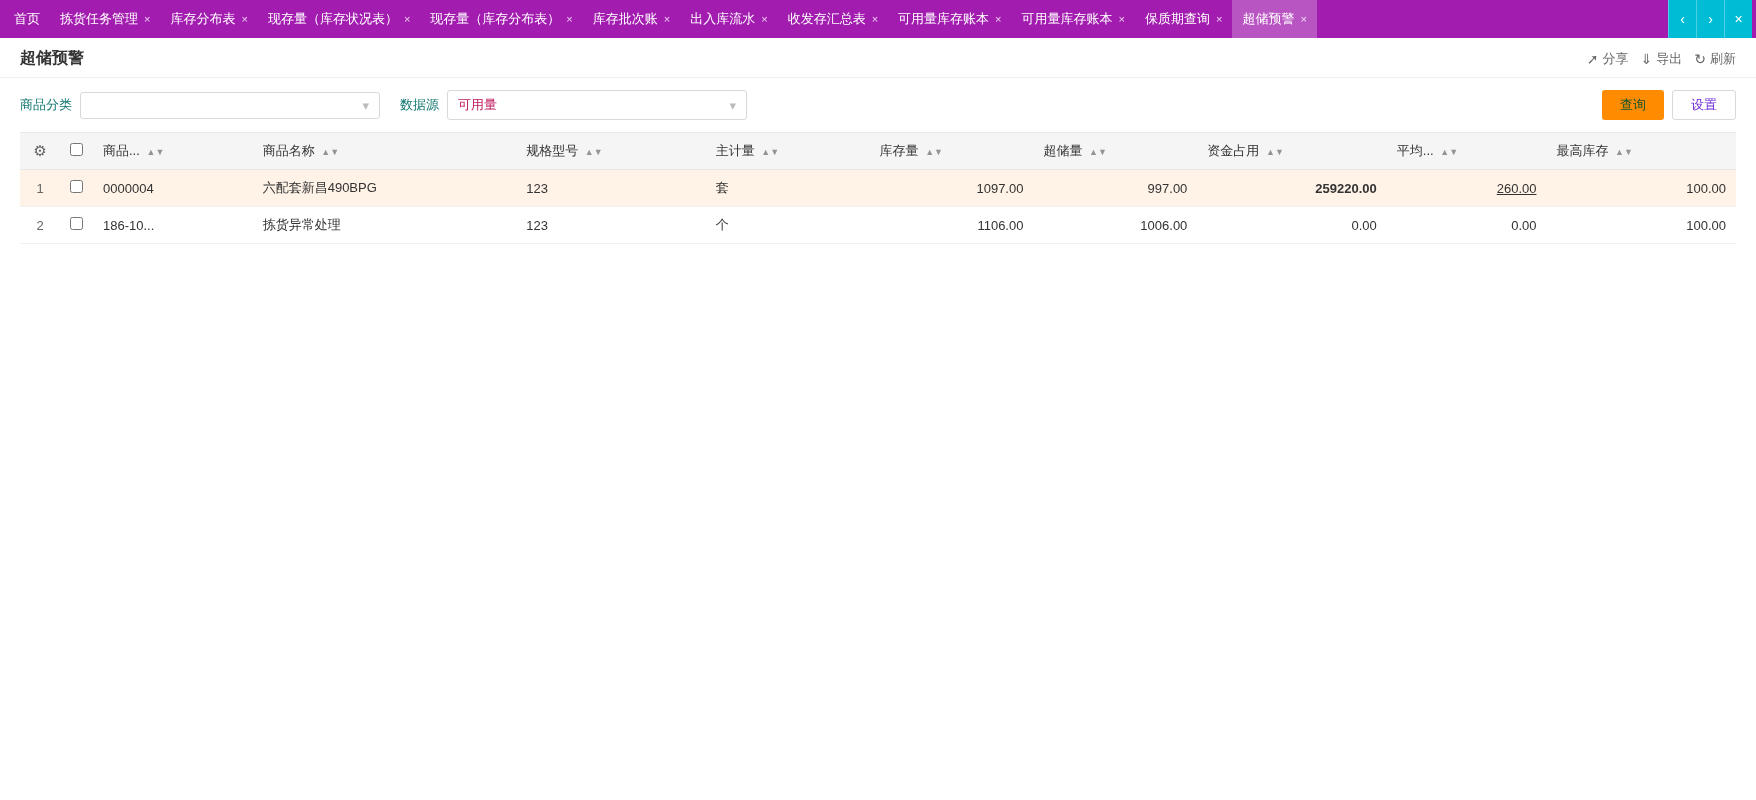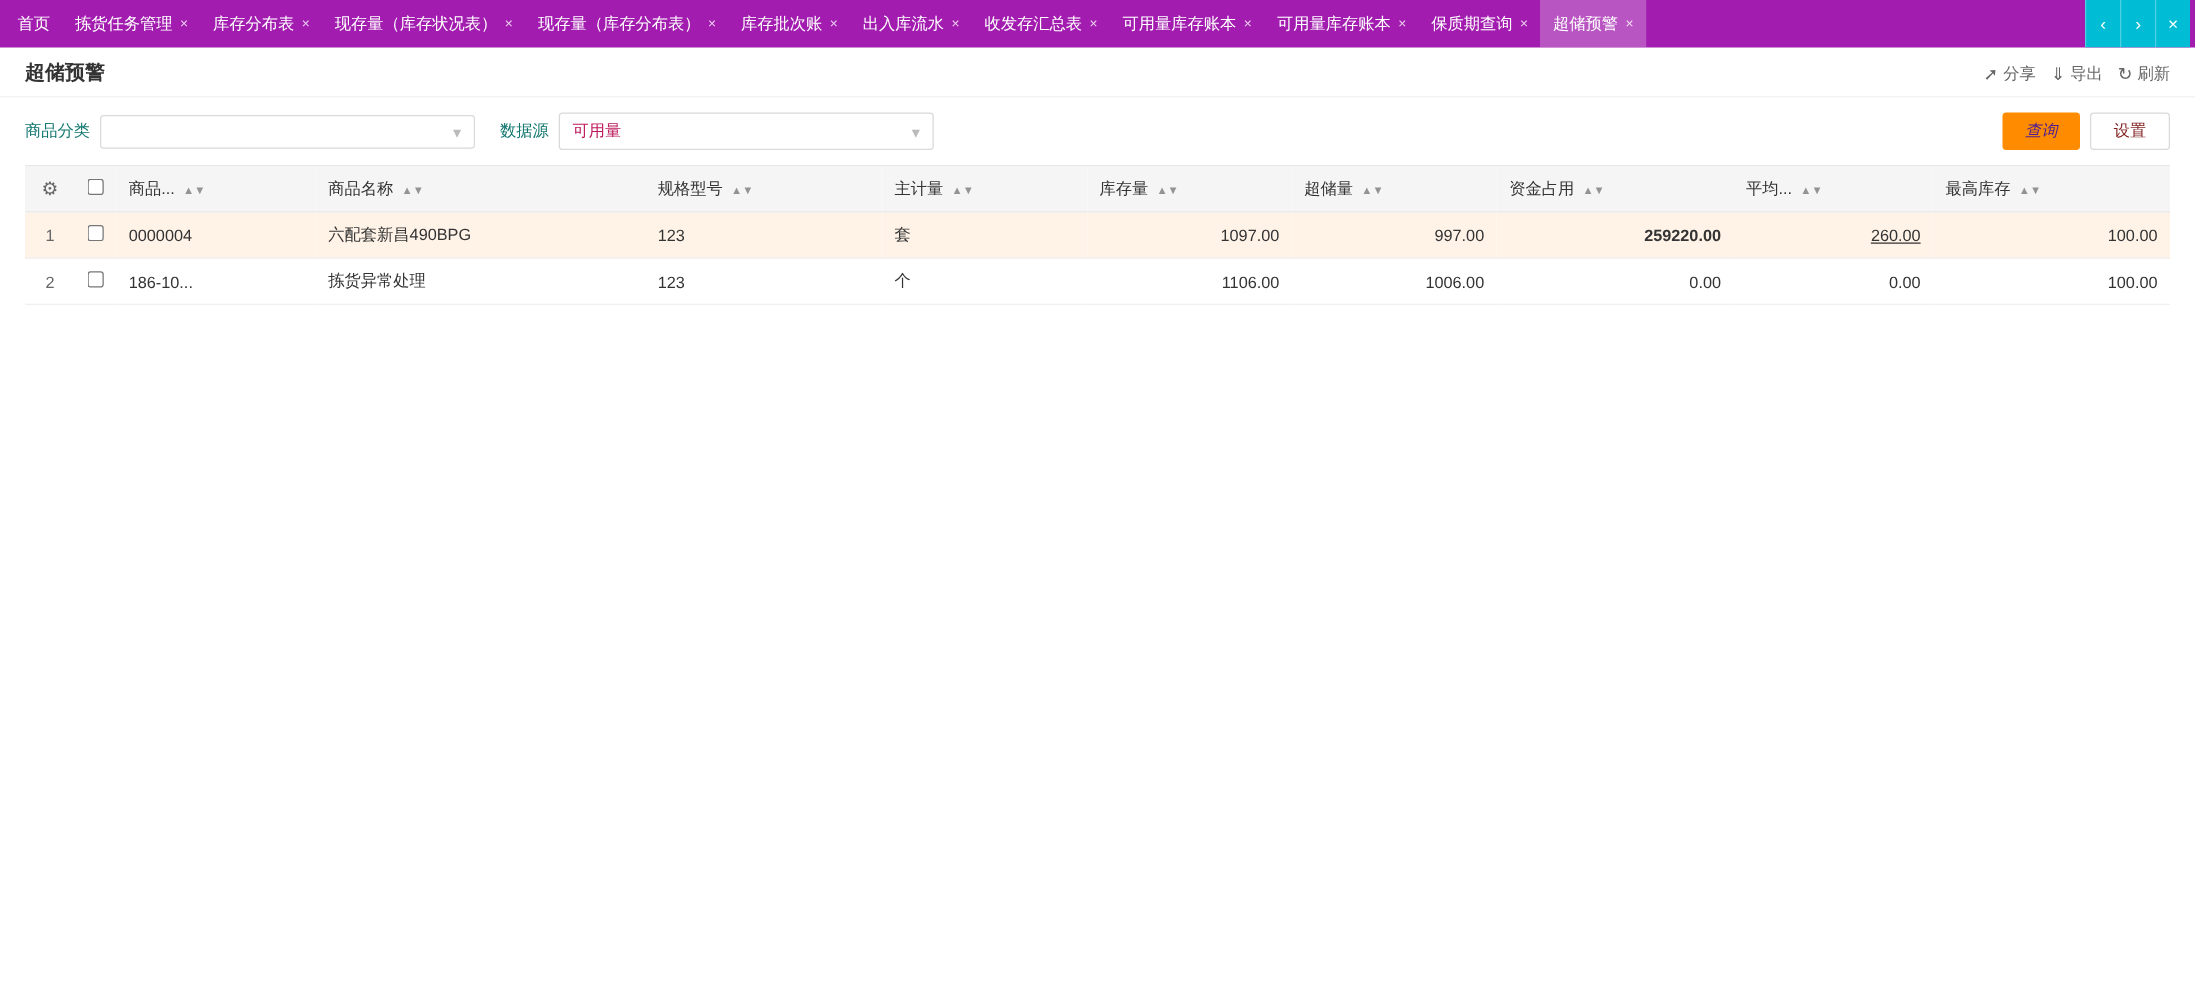"查询" .btn-query { color: #4c1d95 -> #14532d; font-style: italic -> none }
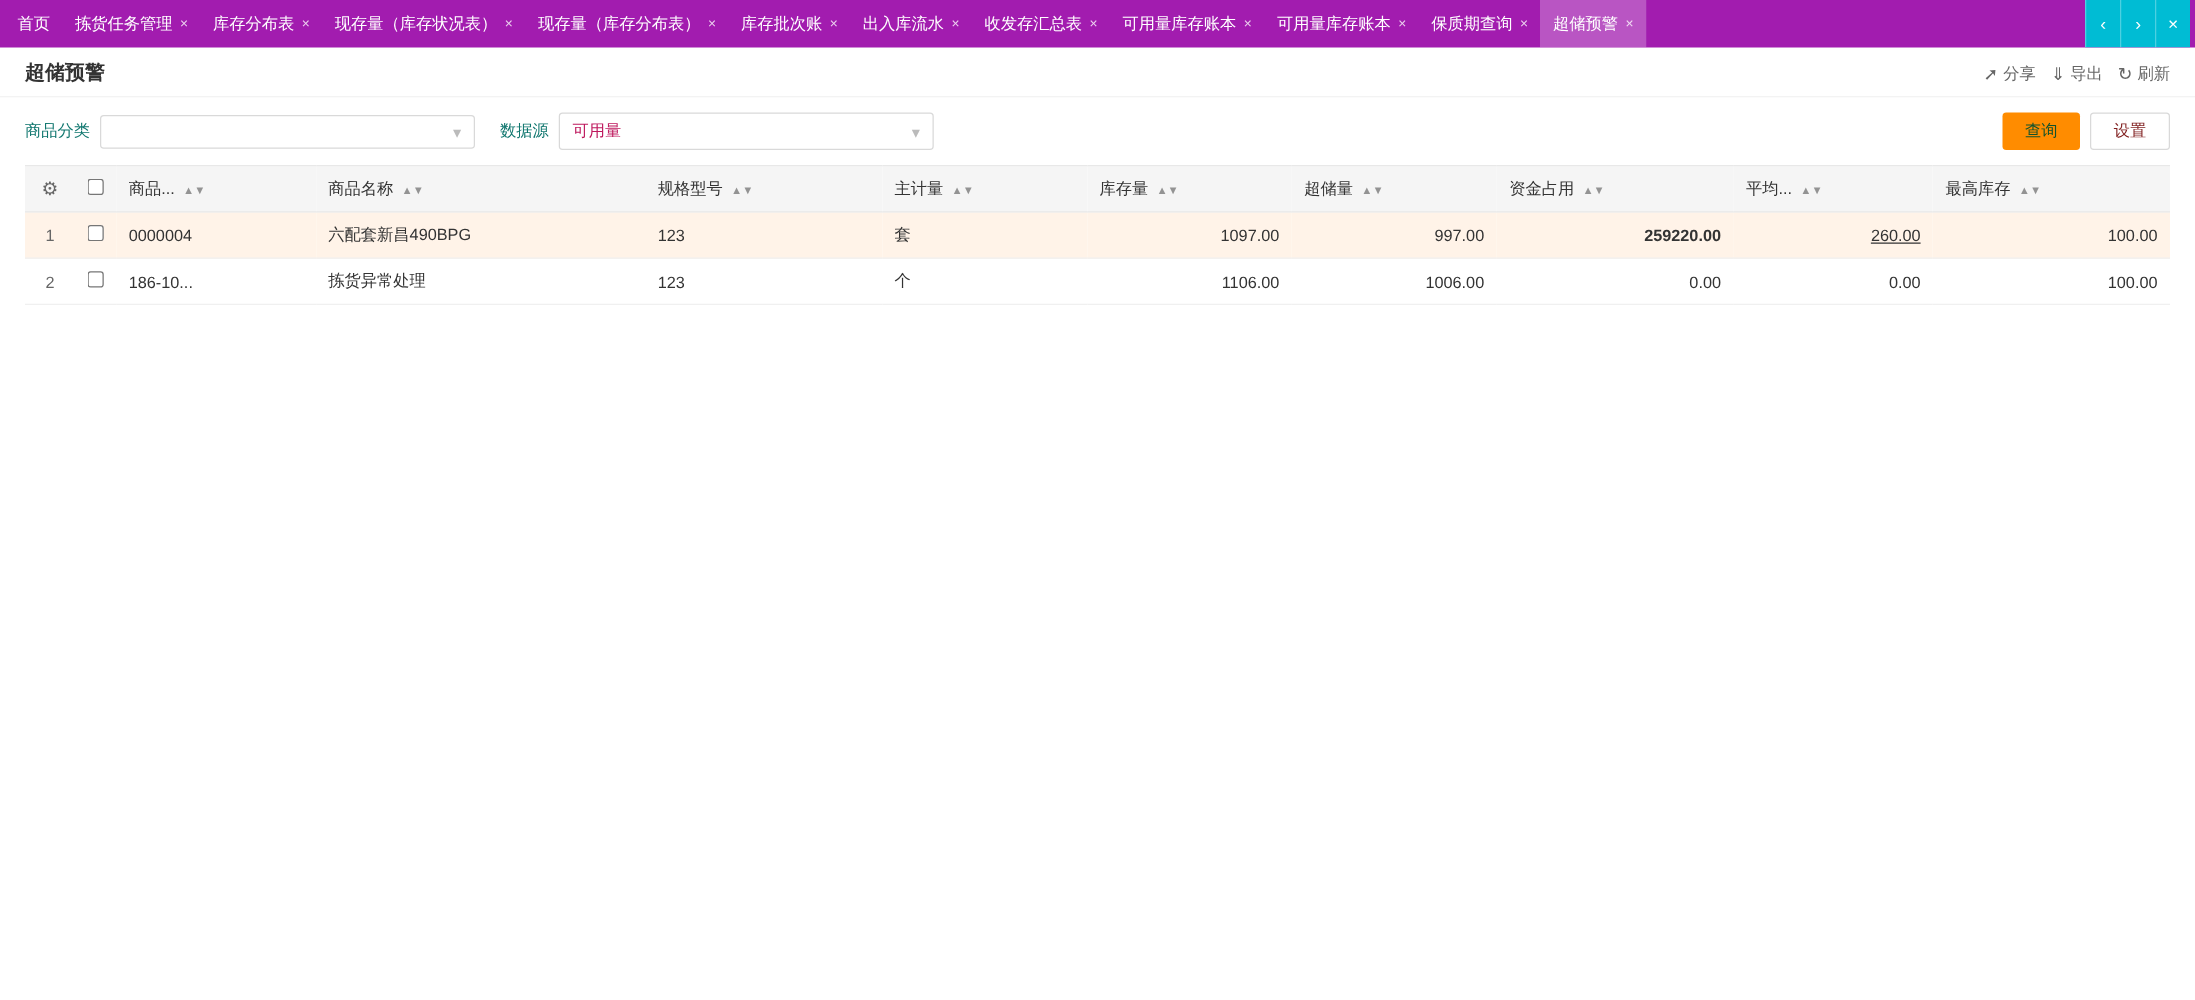"设置" .btn-settings { color: #7f1d1d -> #6d28d9 }
